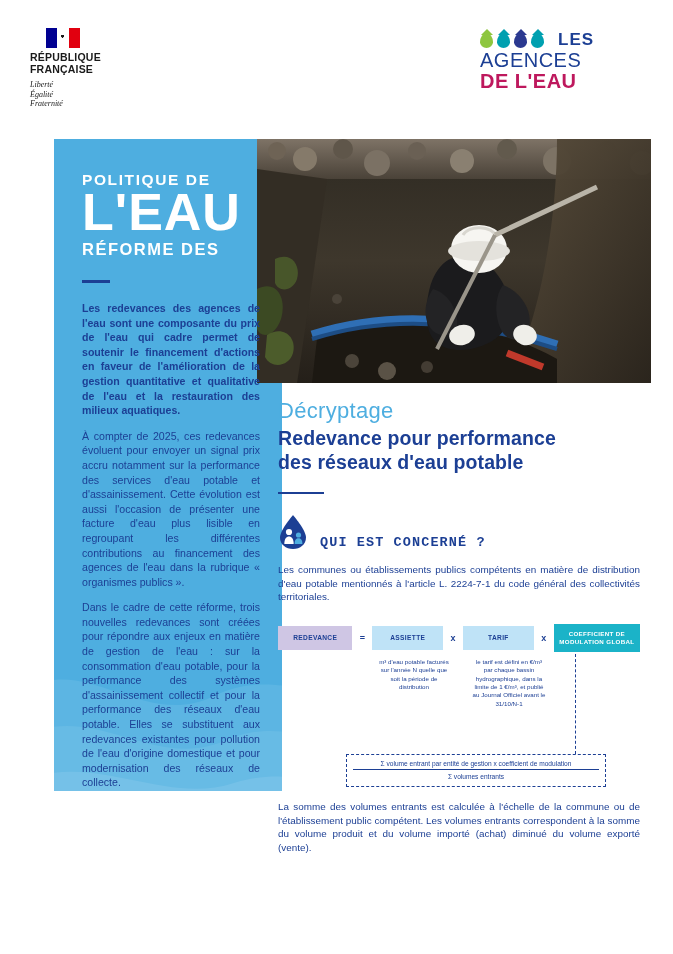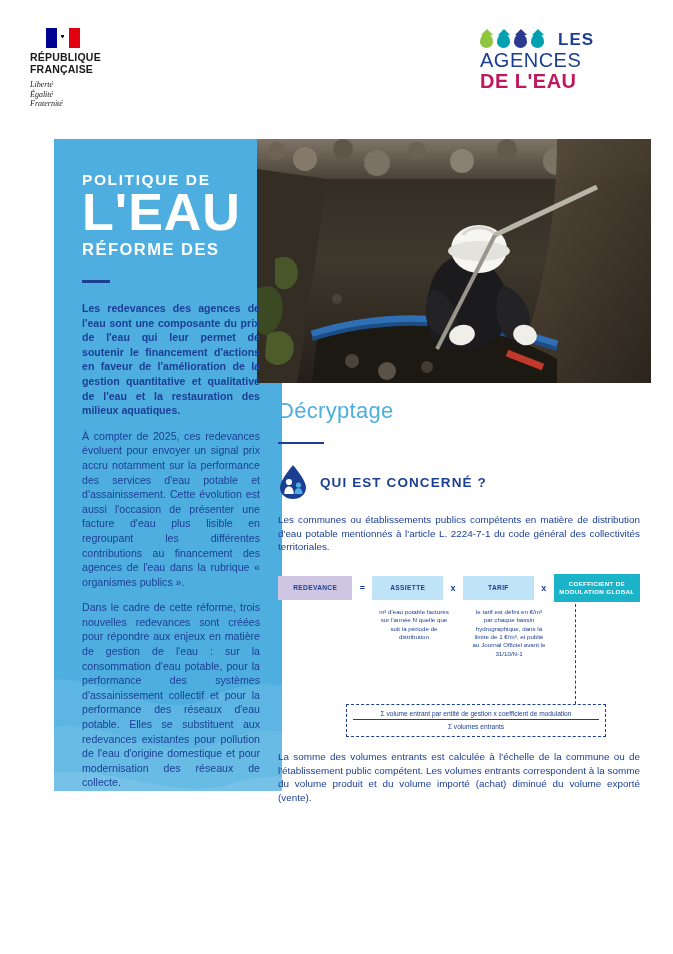"Les redevances des agences de" div.lead { text: leur -> cadre }
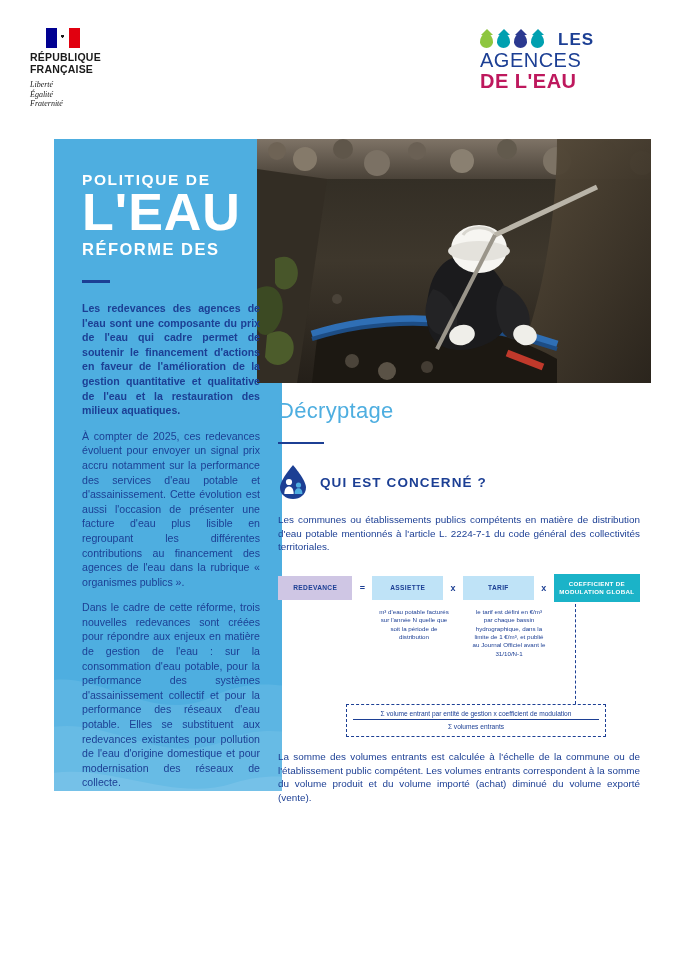"Redevance pour performance" div.reform-title { html: none -> <div> <div>Redevance pour performance</div> <div>des réseaux d'eau potable</div> </div> }
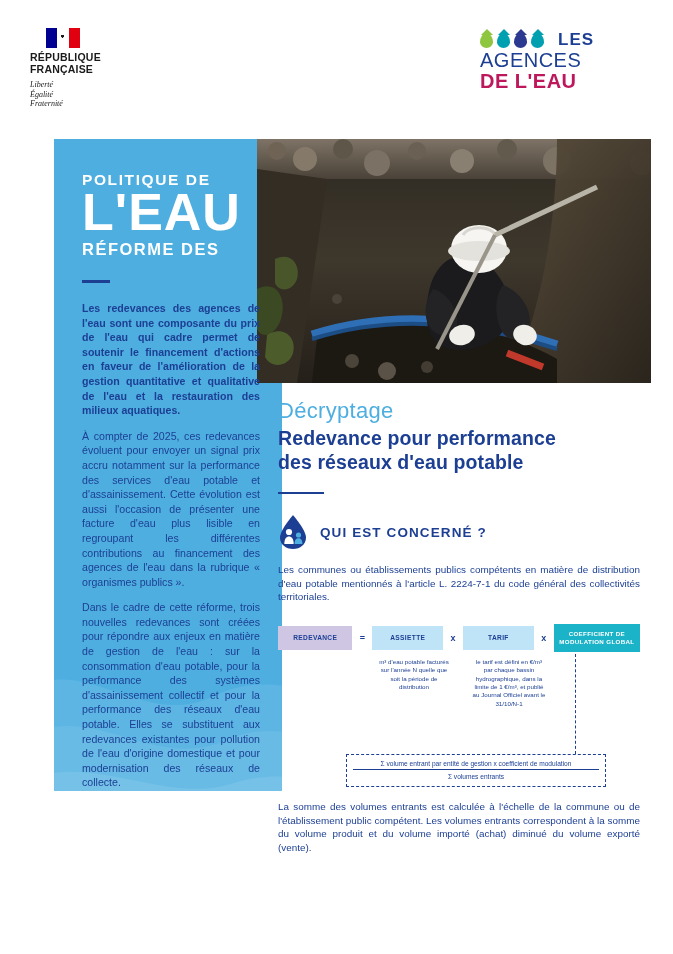"QUI EST CONCERNÉ ?" .sec-head { align-items: center -> flex-end; font-family: none -> Liberation Mono, monospace }
